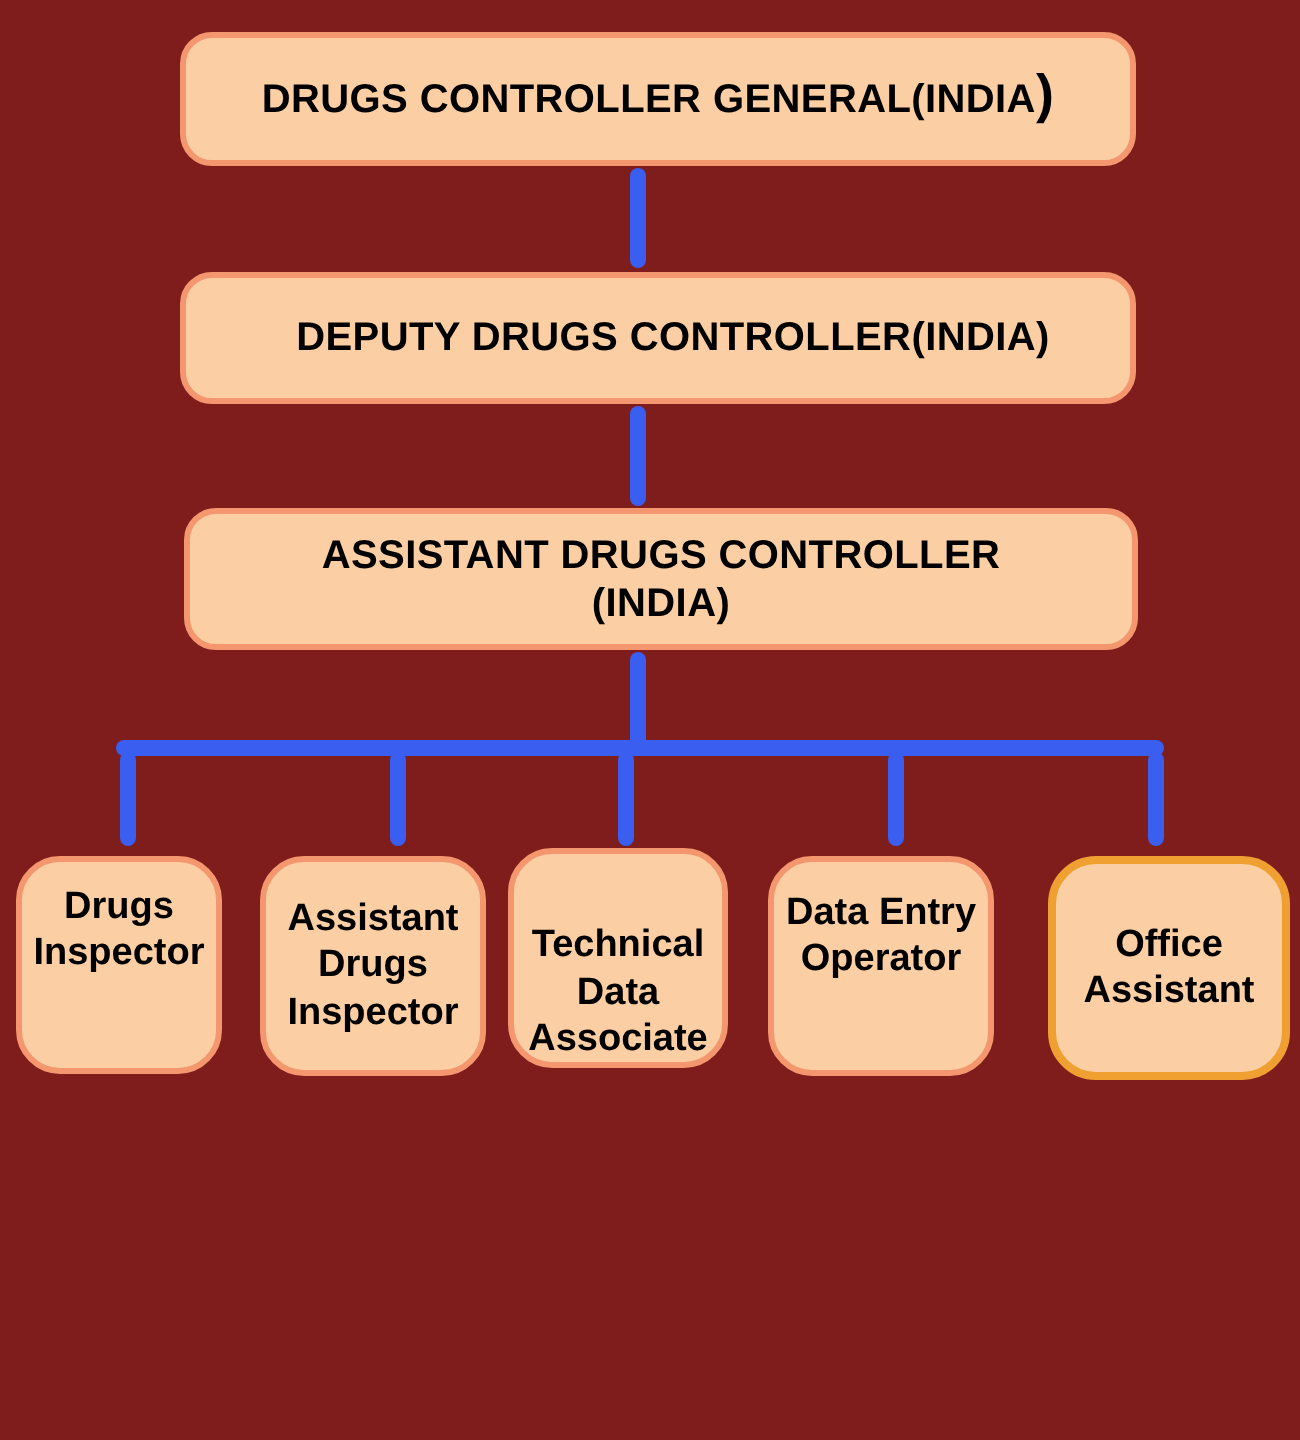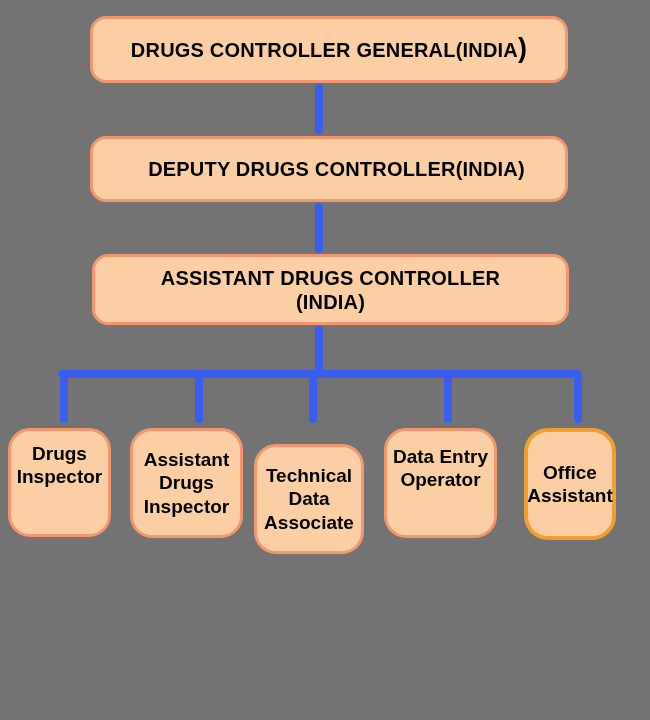"DRUGS CONTROLLER GENERAL(INDIA)" .canvas { background: #737373 -> #7f1d1d }
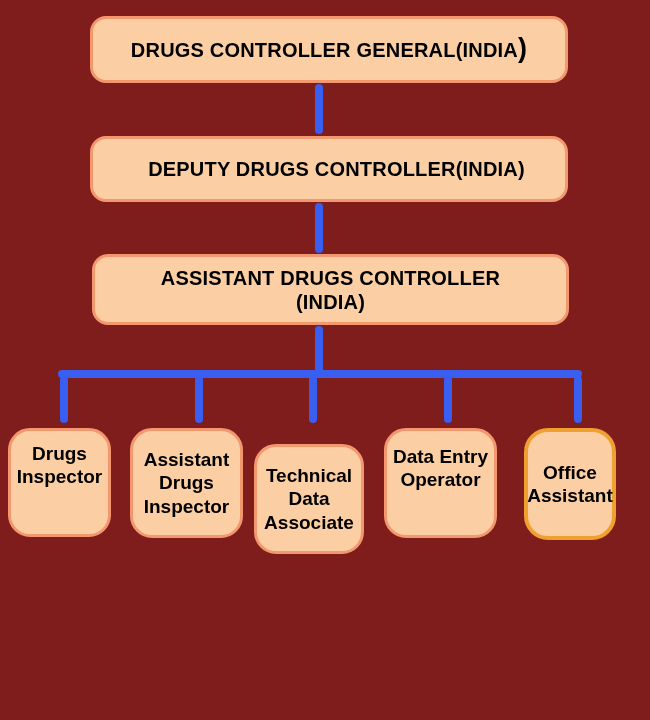"Technical" .s3 { justify-content: none -> flex-end; top: 444px -> 424px }
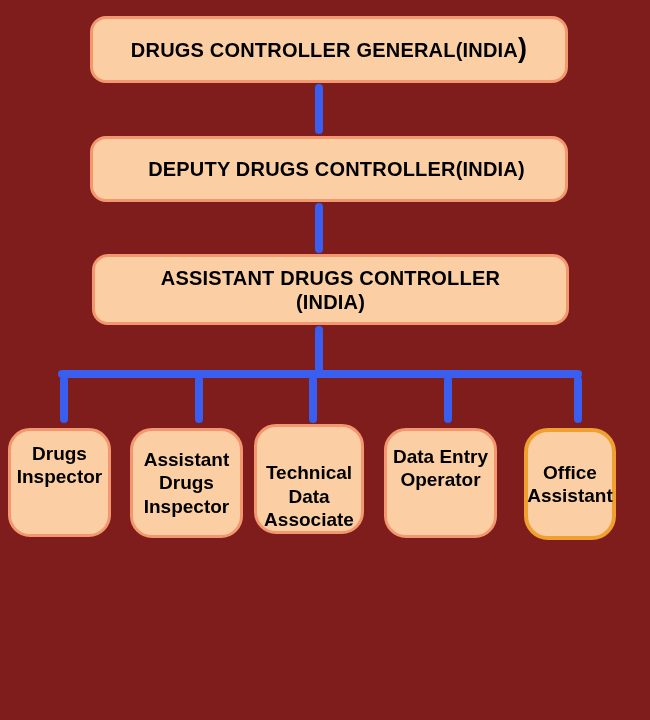"Office" .s5 { width: 92px -> 121px }
